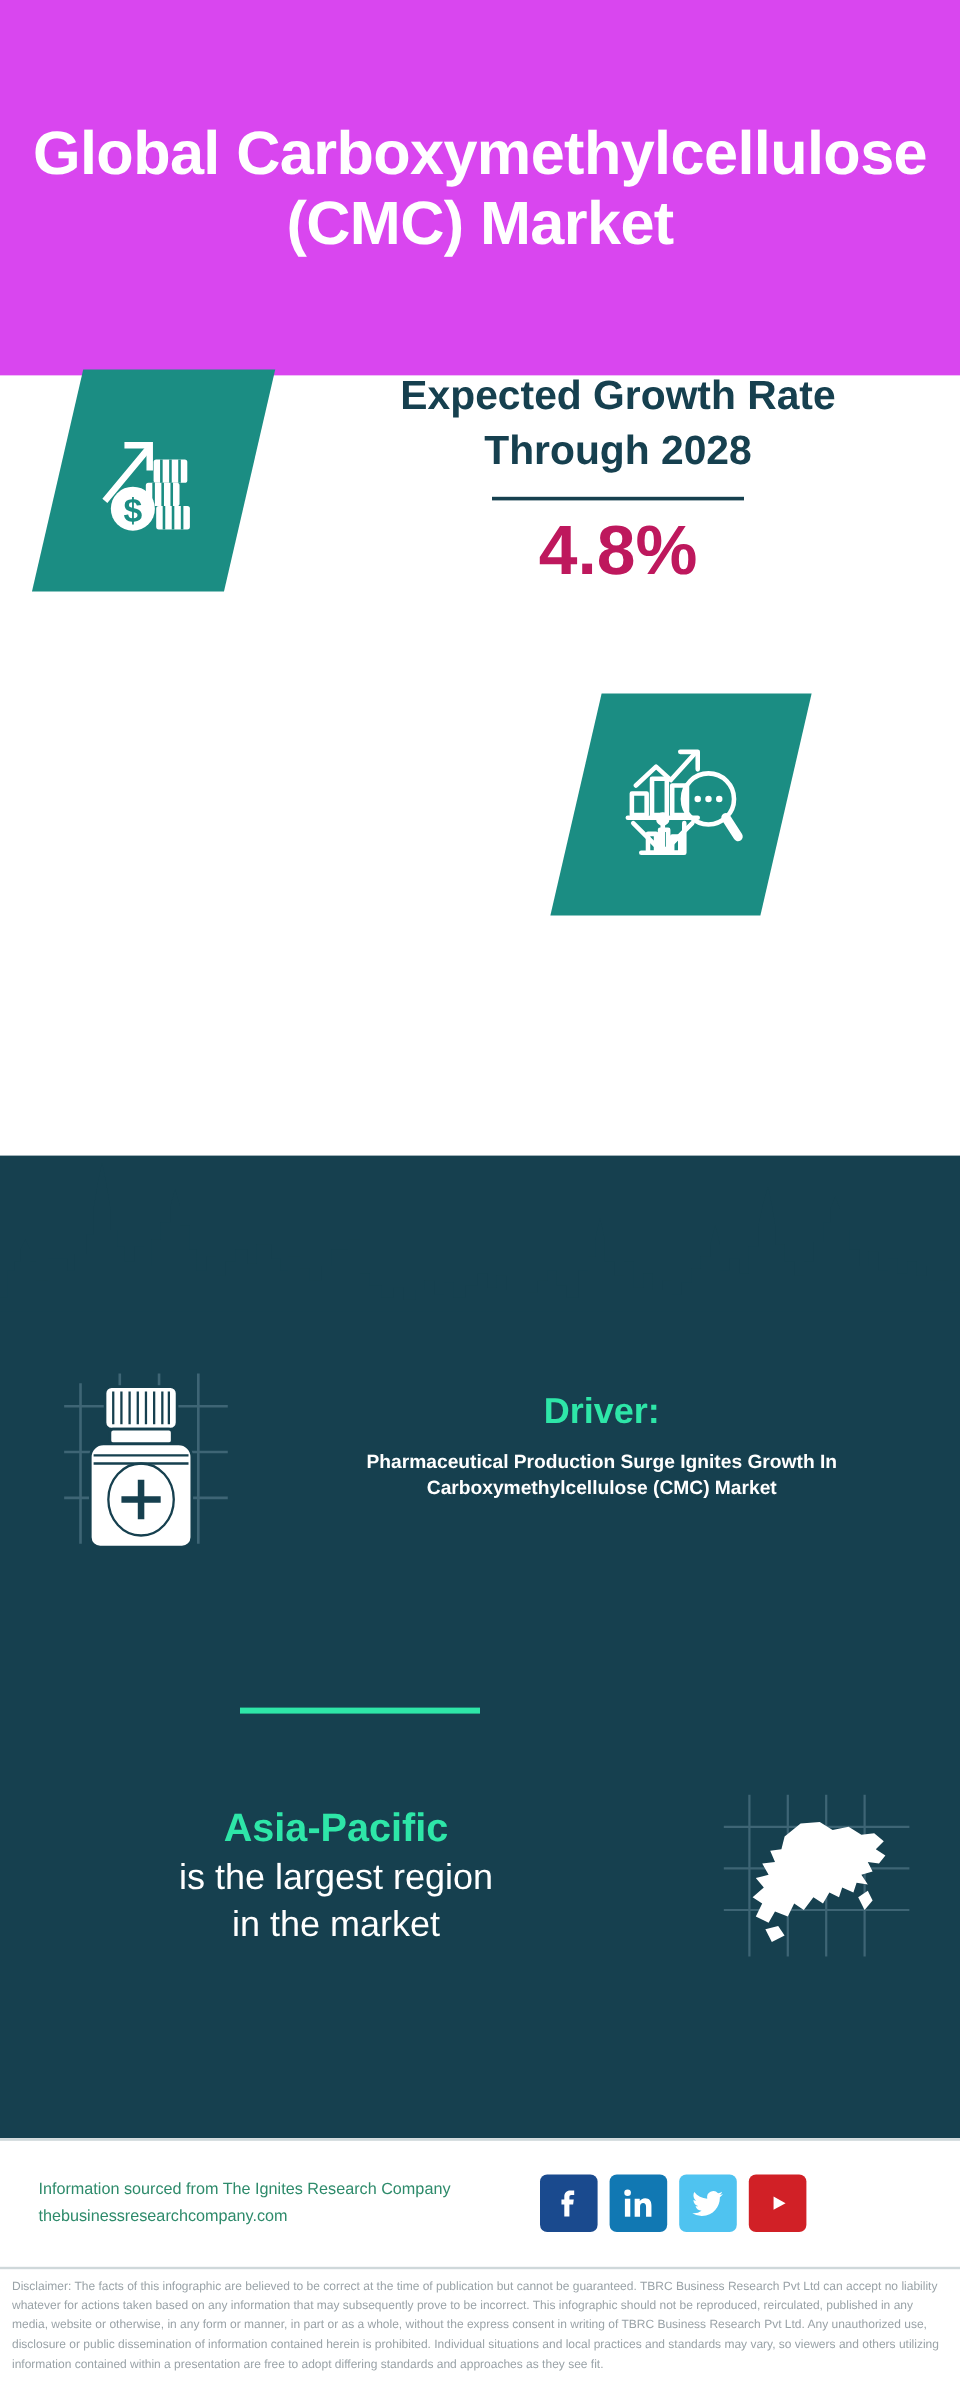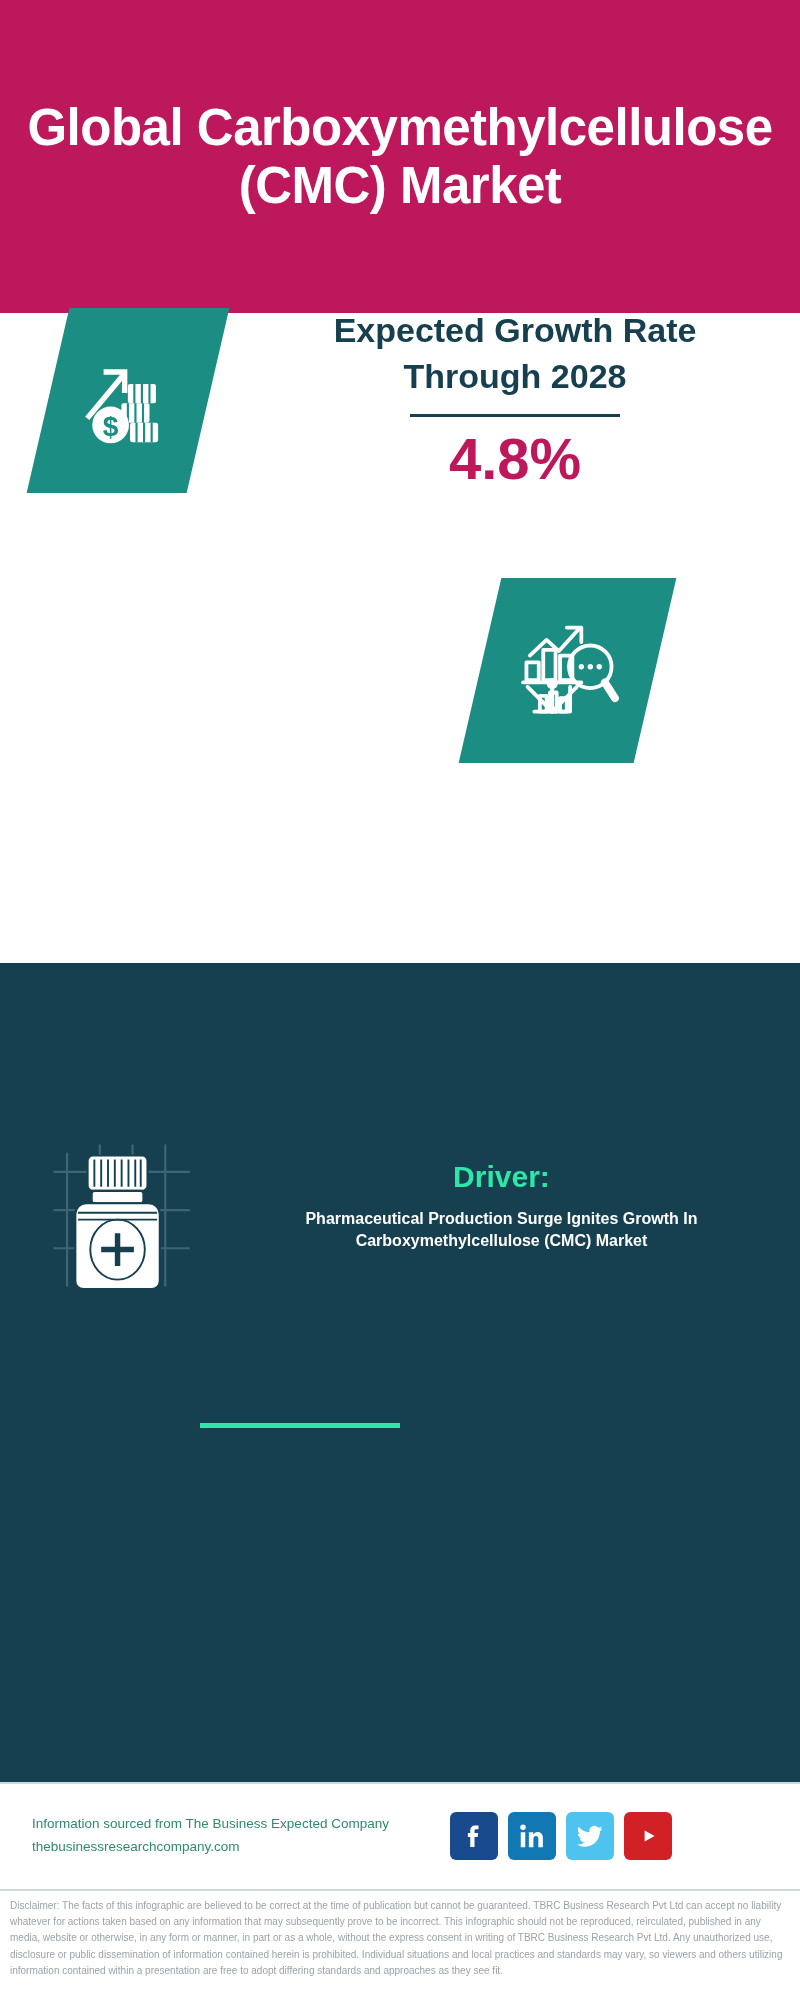"Global Carboxymethylcellulose (CMC)" .header { background: #be185d -> #d946ef }
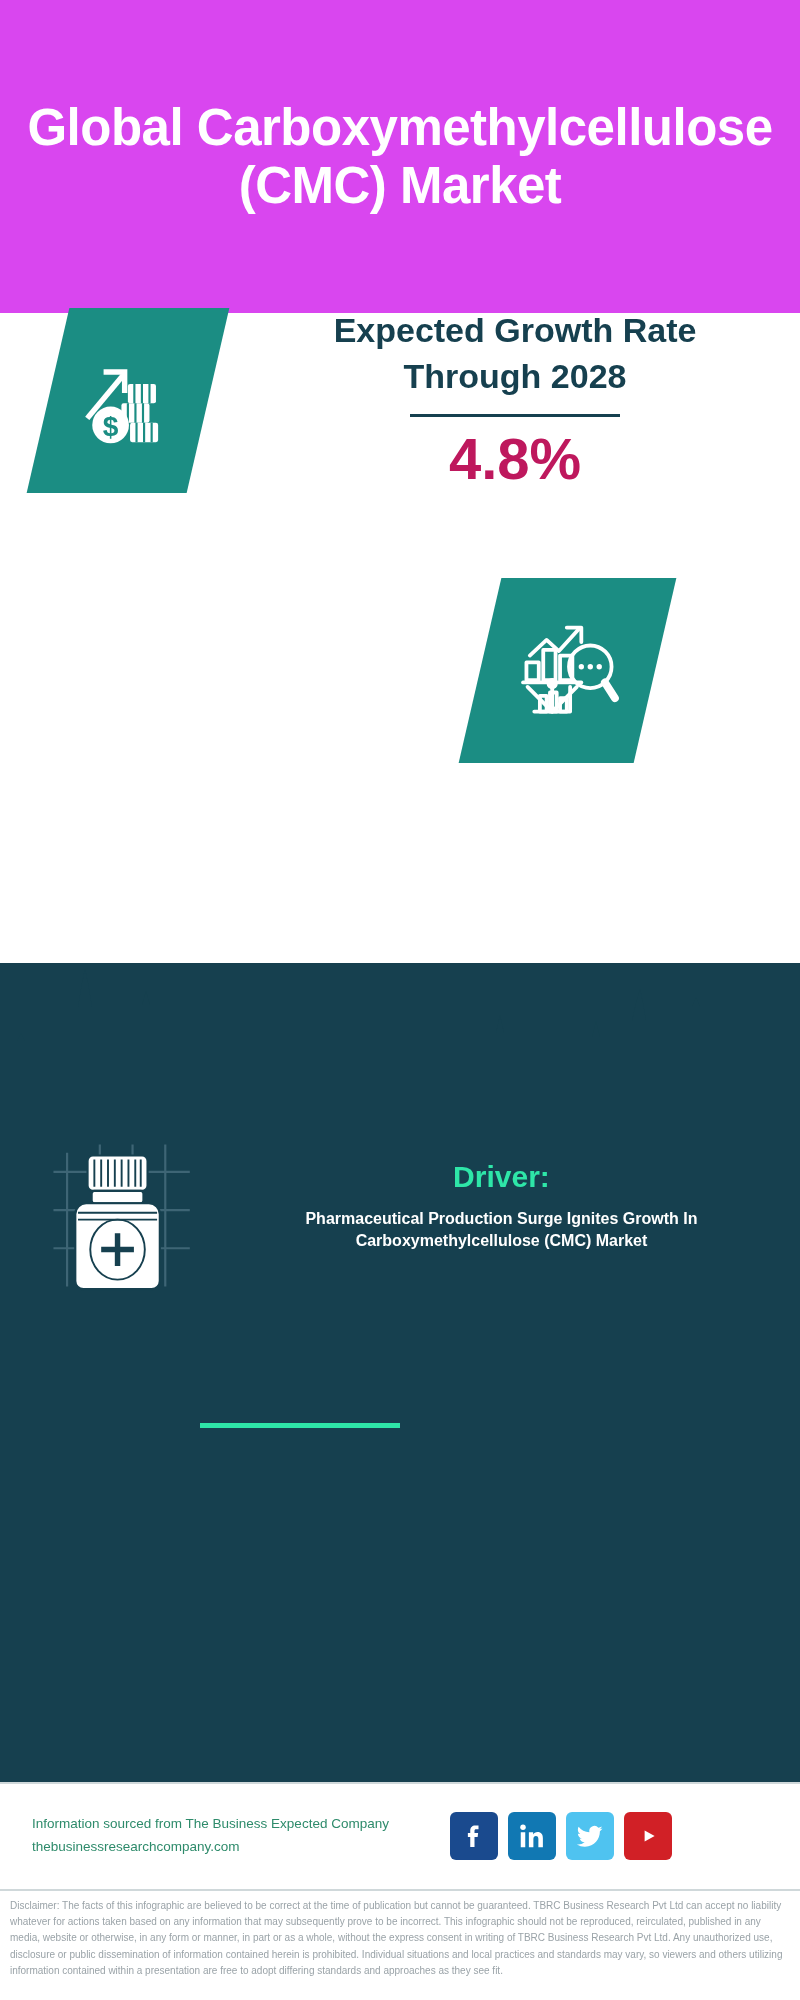"Asia-Pacific" div.region-row { html: none -> <div> <div> <div>Asia-Pacific</div> <div>is the largest region</div> <div>in the market</div> </div> <div> <svg> <g> <path></path> <path></path> </g> <path></path> <path></path> <path></path> </svg> </div> </div> }
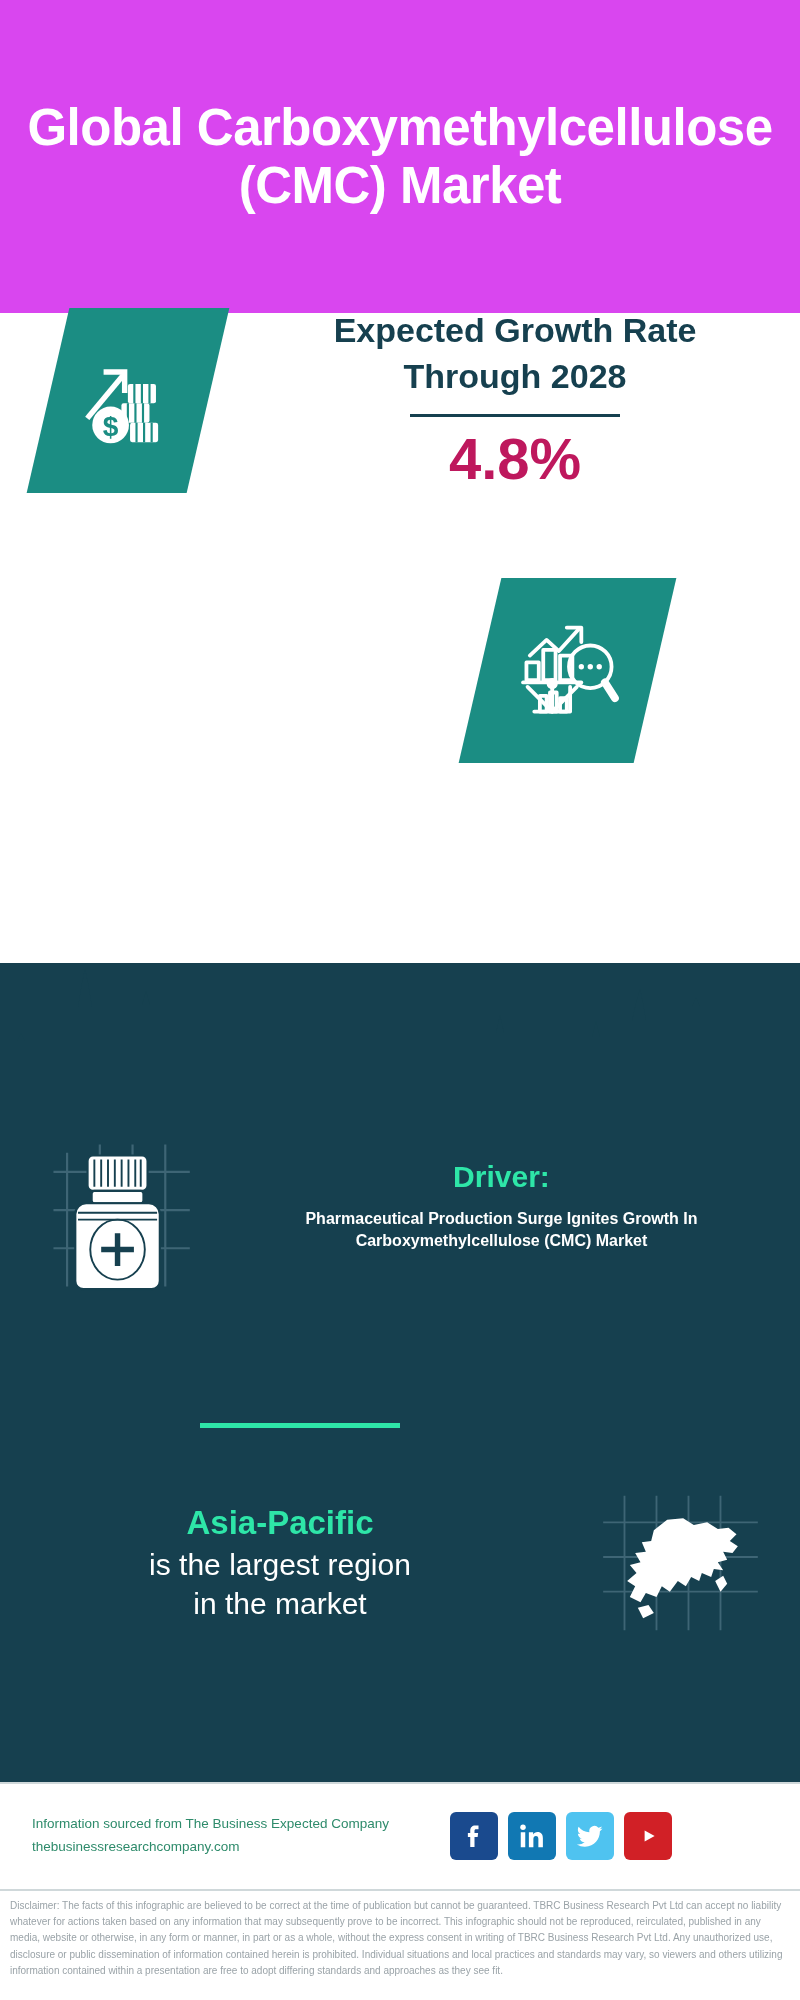"Information sourced from The Business" div { text: Business Expected -> Ignites Research }
